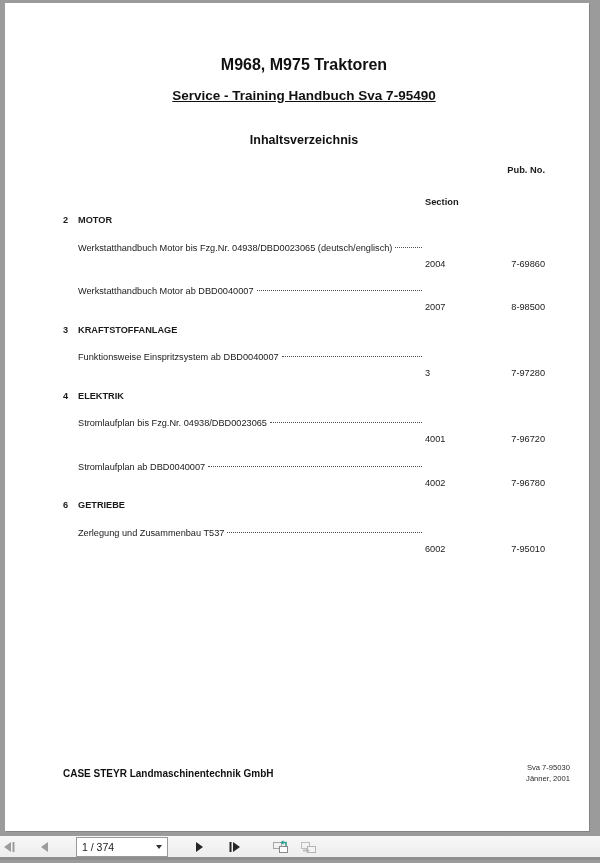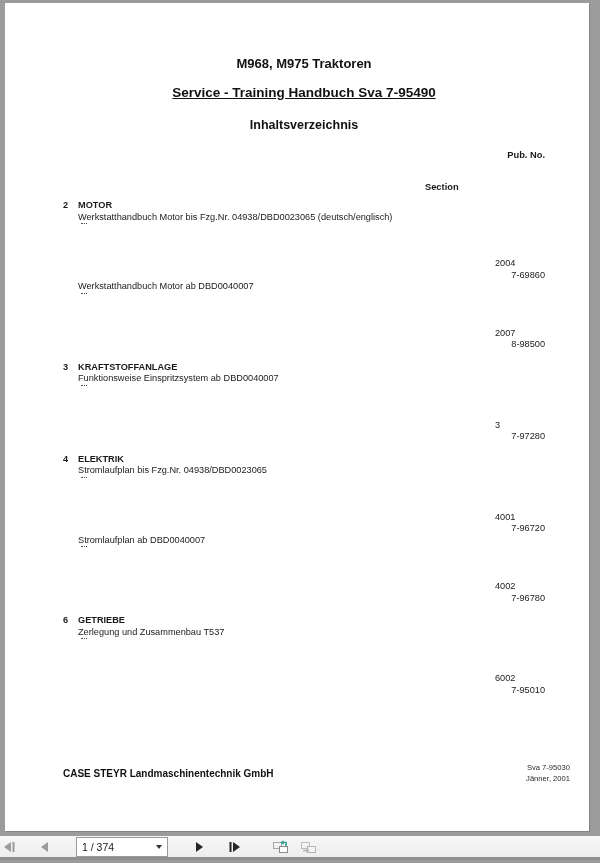"M968, M975 Traktoren" .title1 { font-size: 13px -> 16px }
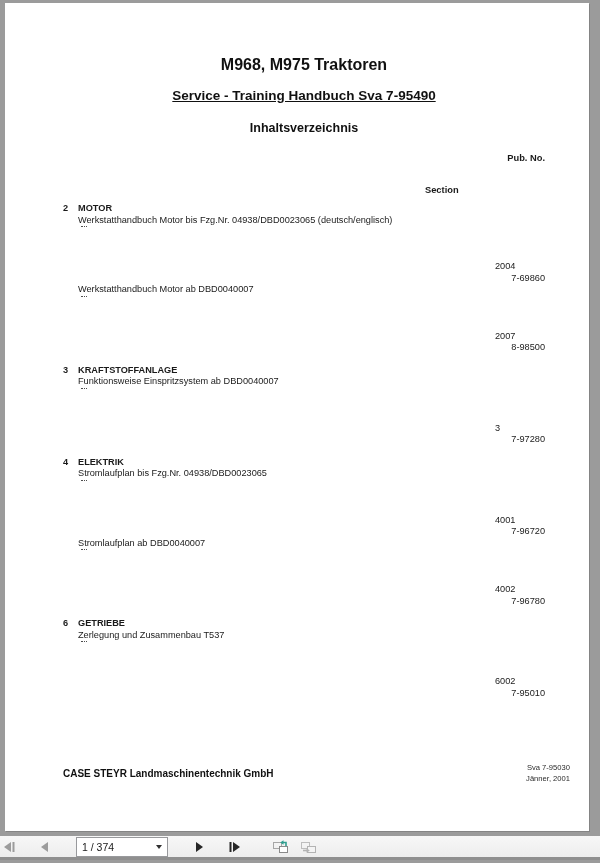"Inhaltsverzeichnis" .title3 { margin-top: 18px -> 30px }
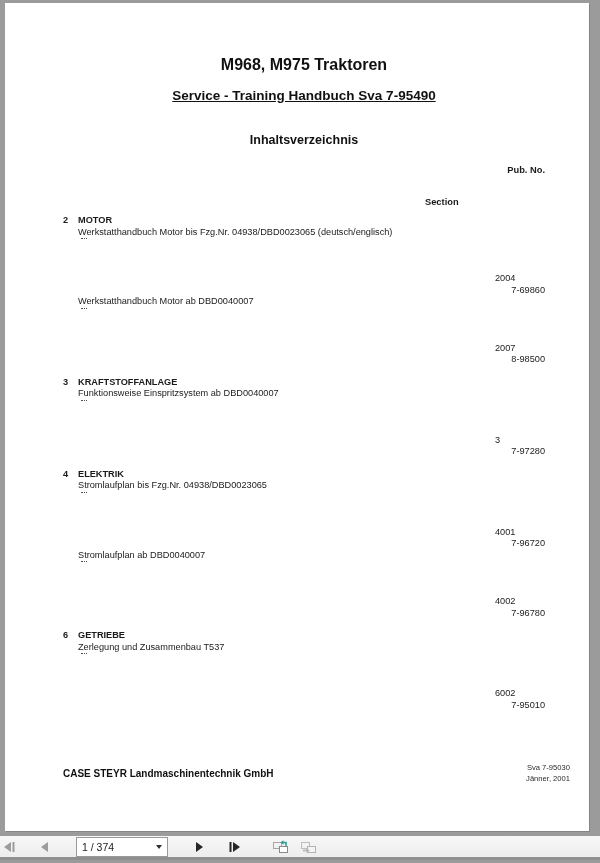"Werkstatthandbuch Motor bis Fzg.Nr." .toc-row { align-items: flex-start -> center; flex-direction: column -> none }
